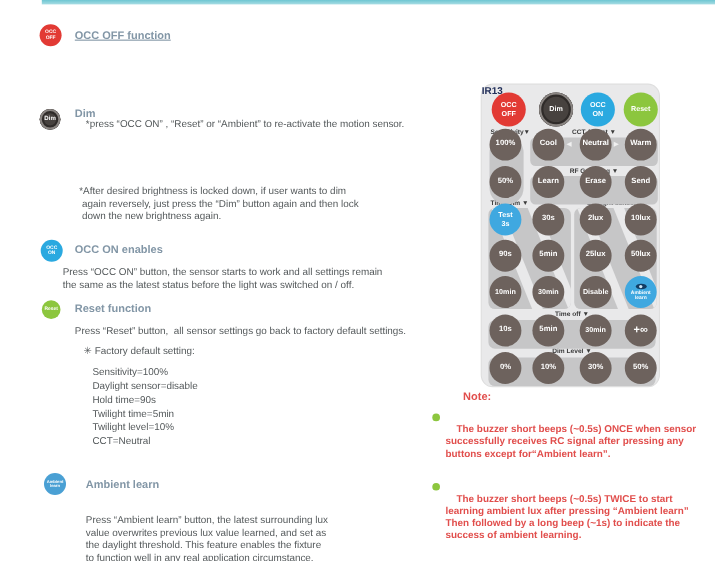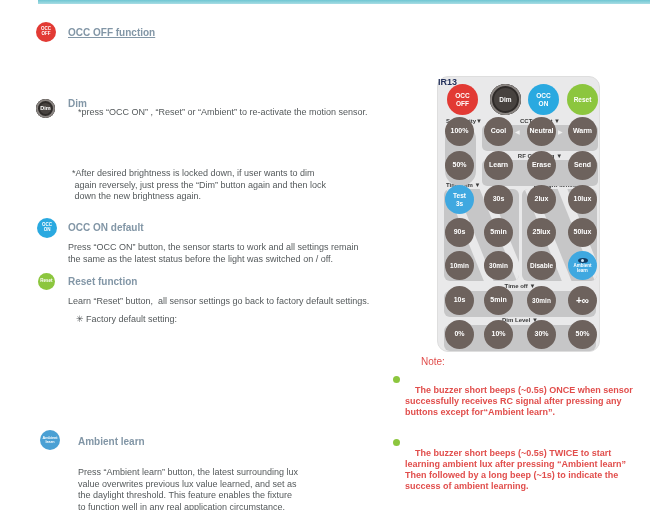"OCC ON default" div.shead { text: default -> enables }
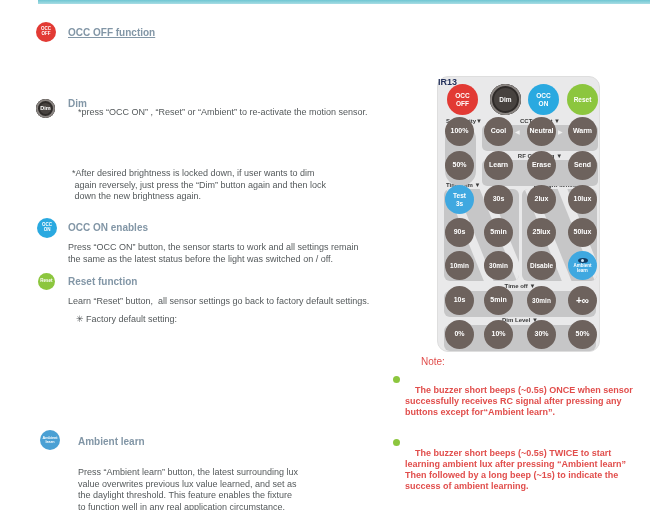"Press “OCC ON” button, the" div.stext { left: 32px -> 21px }
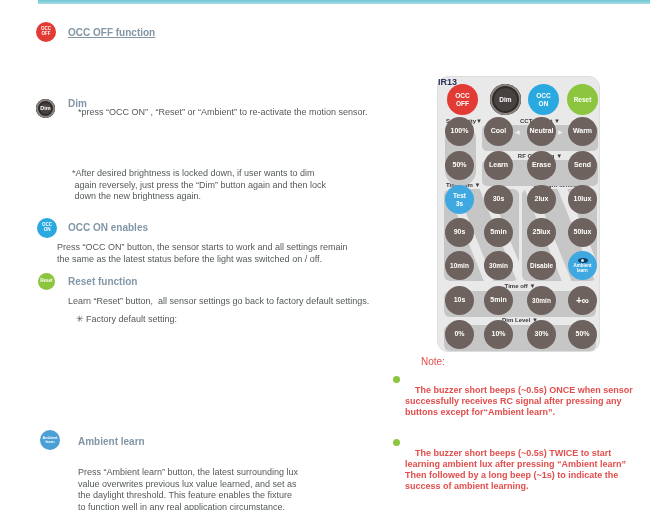"Learn “Reset” button, all sensor" div.stext { text: Learn -> Press }
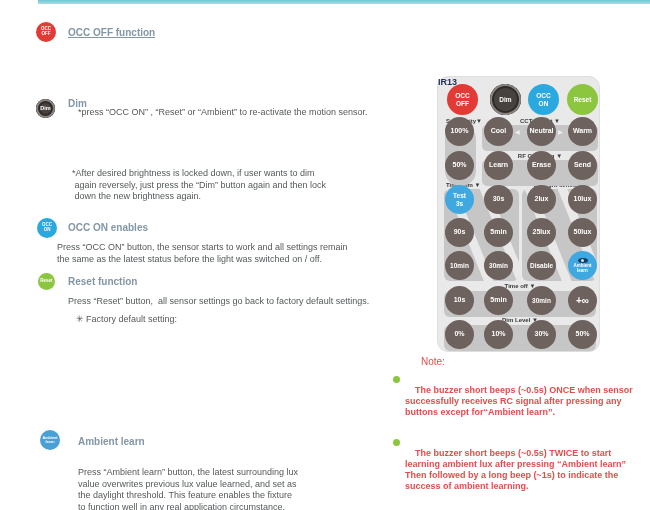"Sensitivity=100%" div.flist { html: none -> <div>Sensitivity=100% Daylight sensor=disable Hold time=90s Twilight time=5min Twilight level=10% CCT=Neutral</div> }
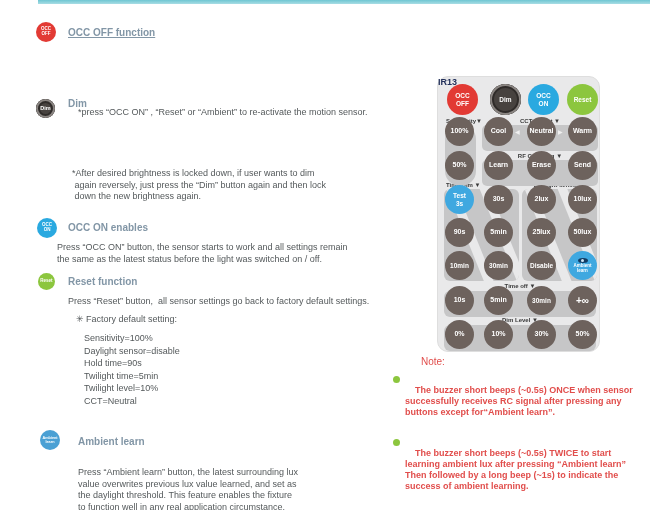"Note:" #note-title { font-weight: normal -> bold }
